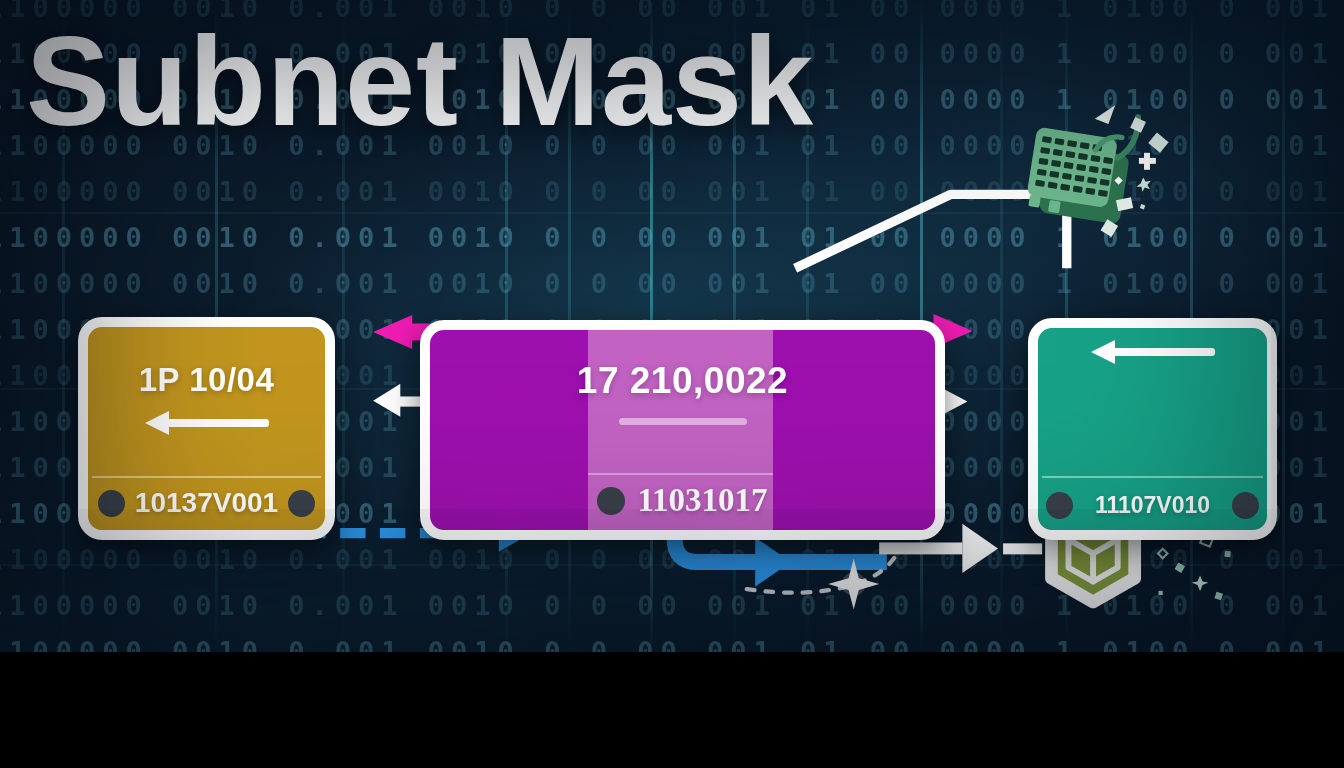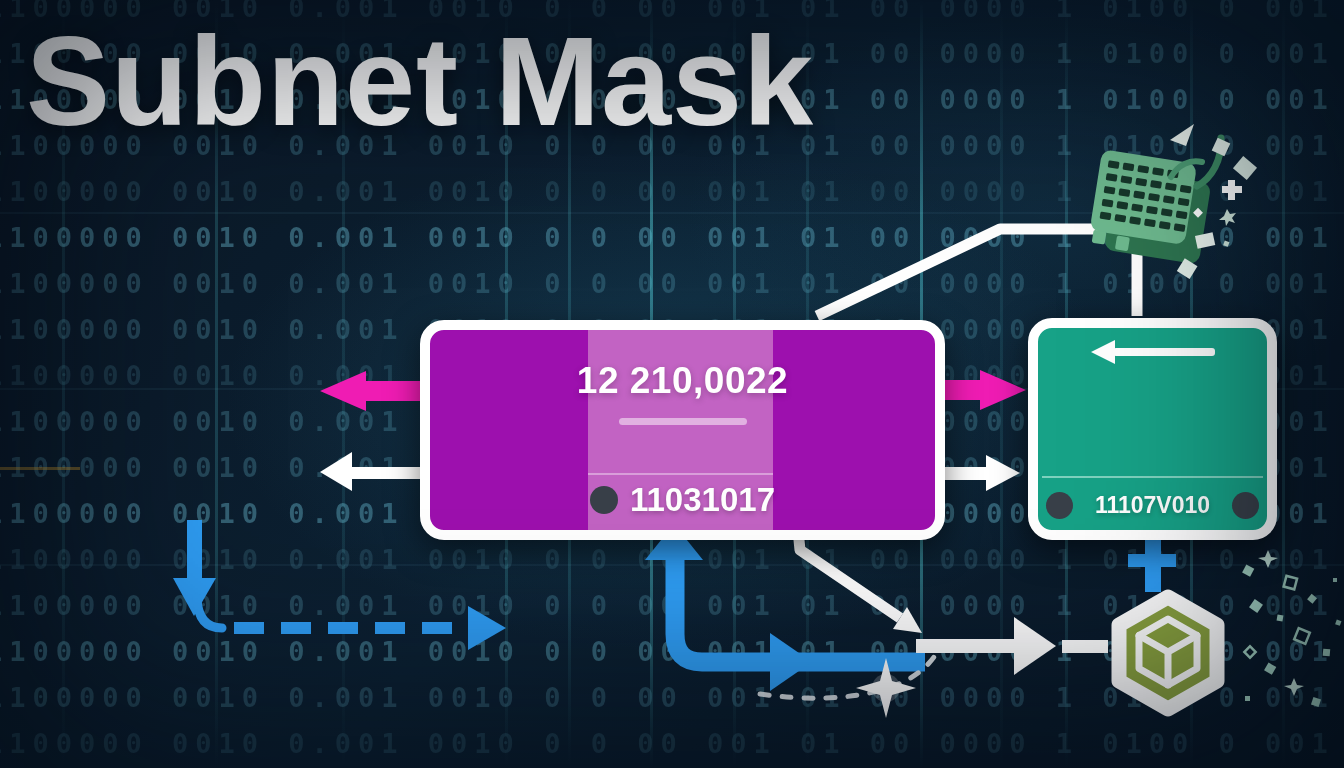"Subnet Mask" .stage { height: 768px -> 652px }
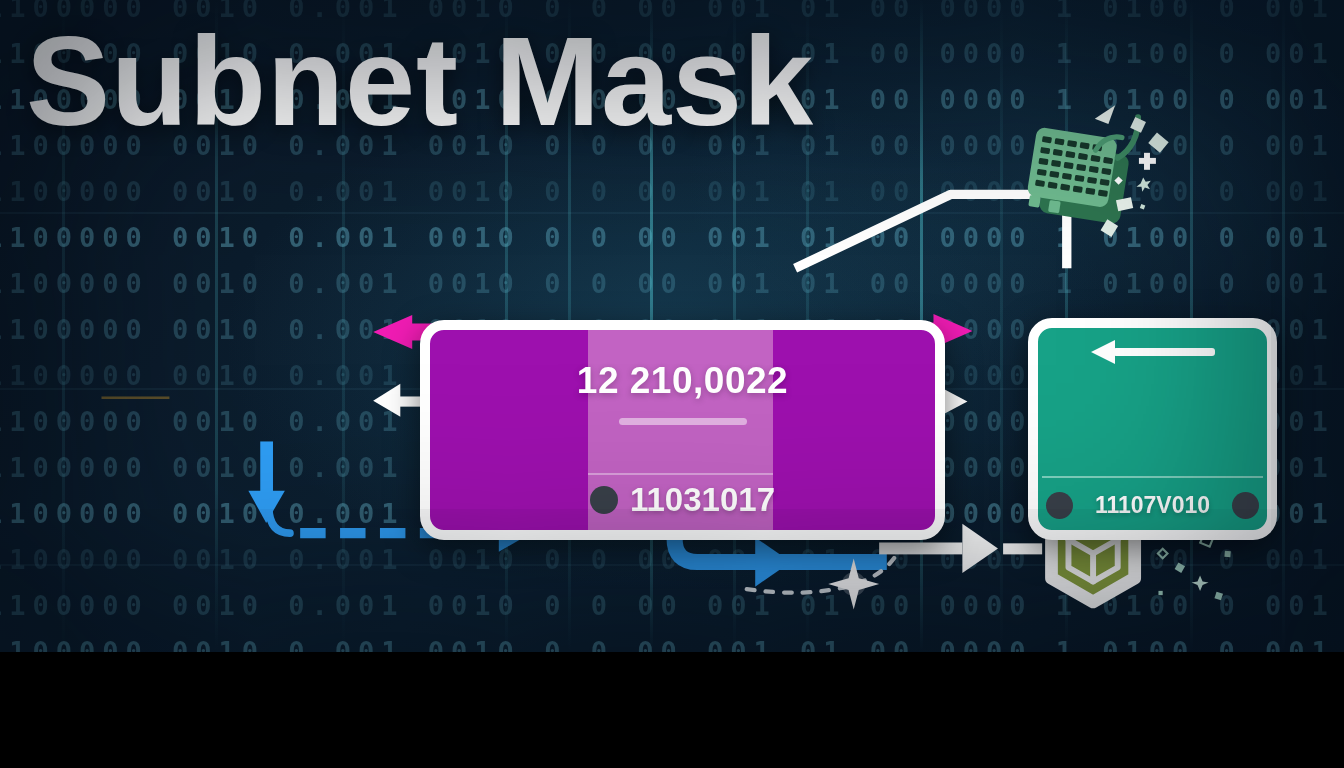"1P 10/04" div.box { html: none -> <div> <div> <div>1P 10/04</div> <div> <span></span> <span></span> </div> <div></div> <div> <span></span> <span>10137V001</span> <span></span> </div> </div> </div> }
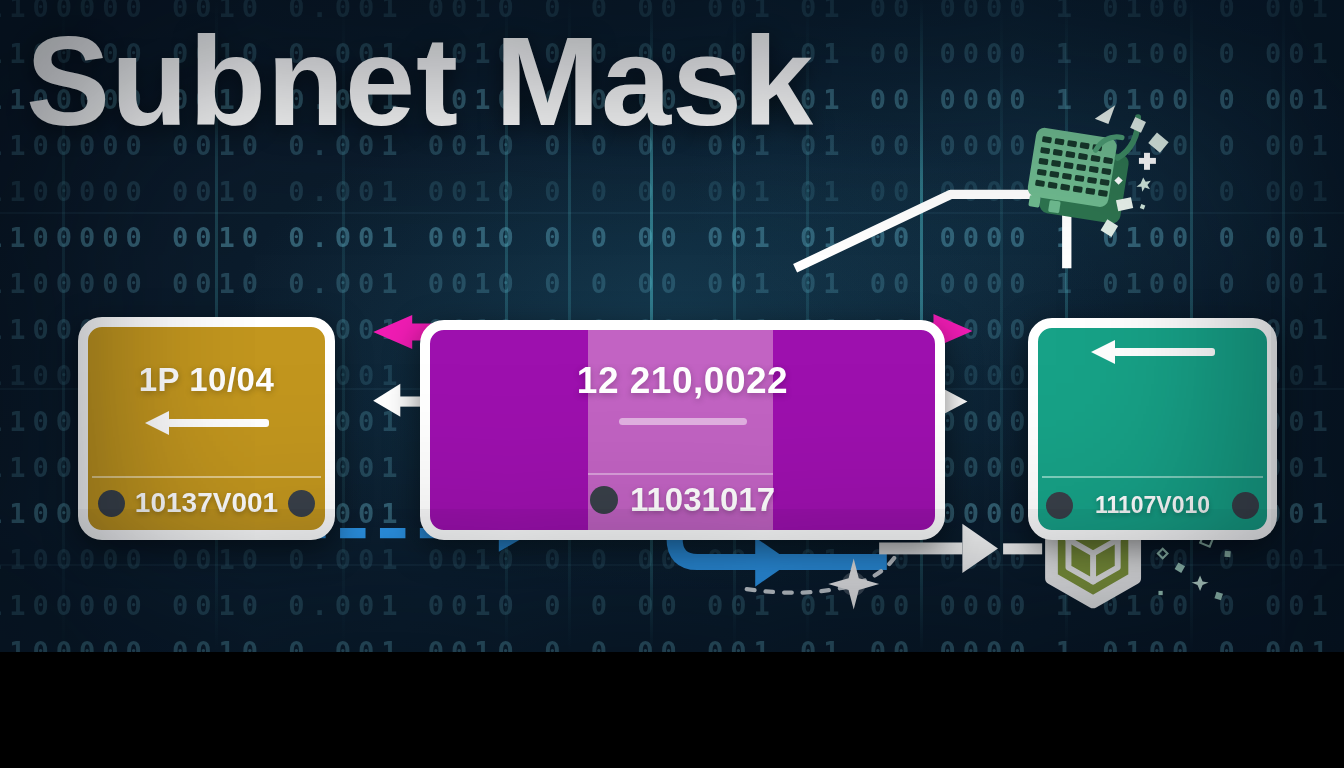"12 210,0022" div.label { text: 12 210,0022 -> 17 210,0022 }
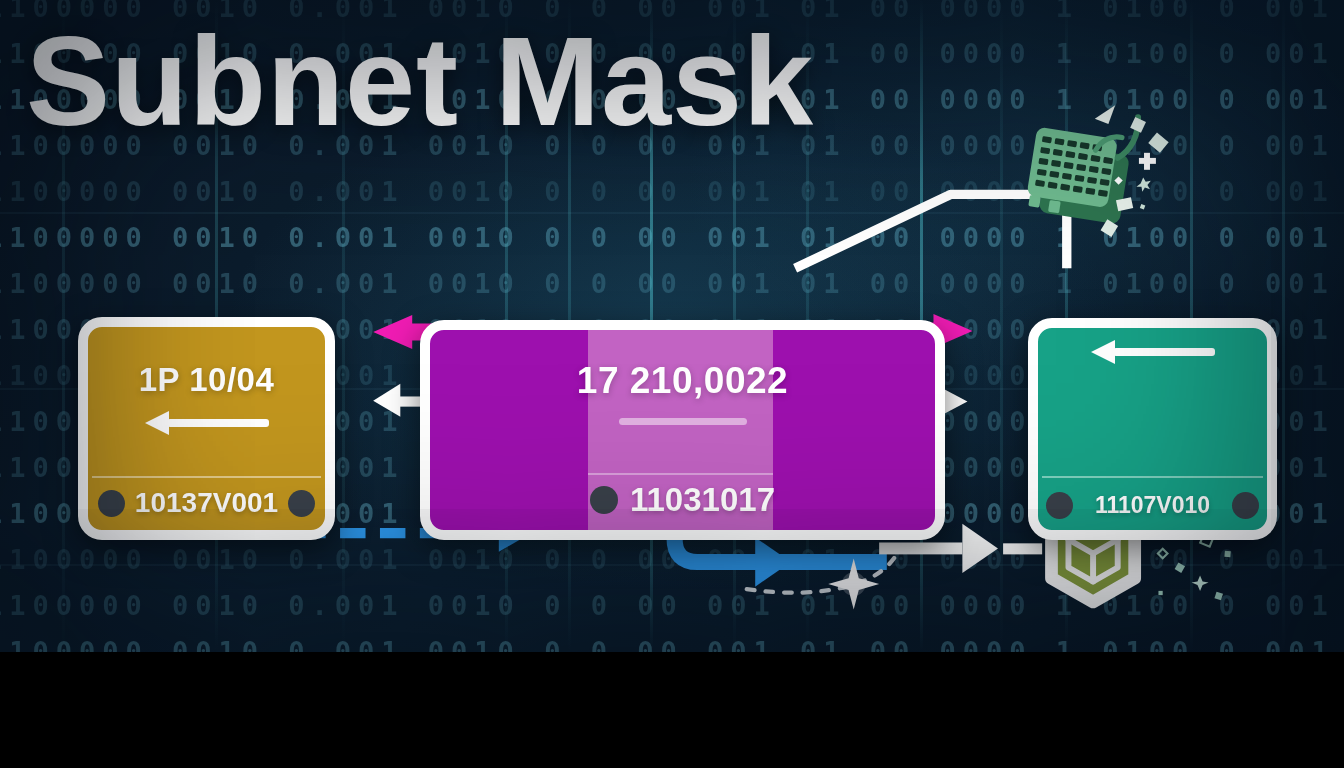"11031017" .bottom-row.centered { font-family: none -> Liberation Serif, serif }
